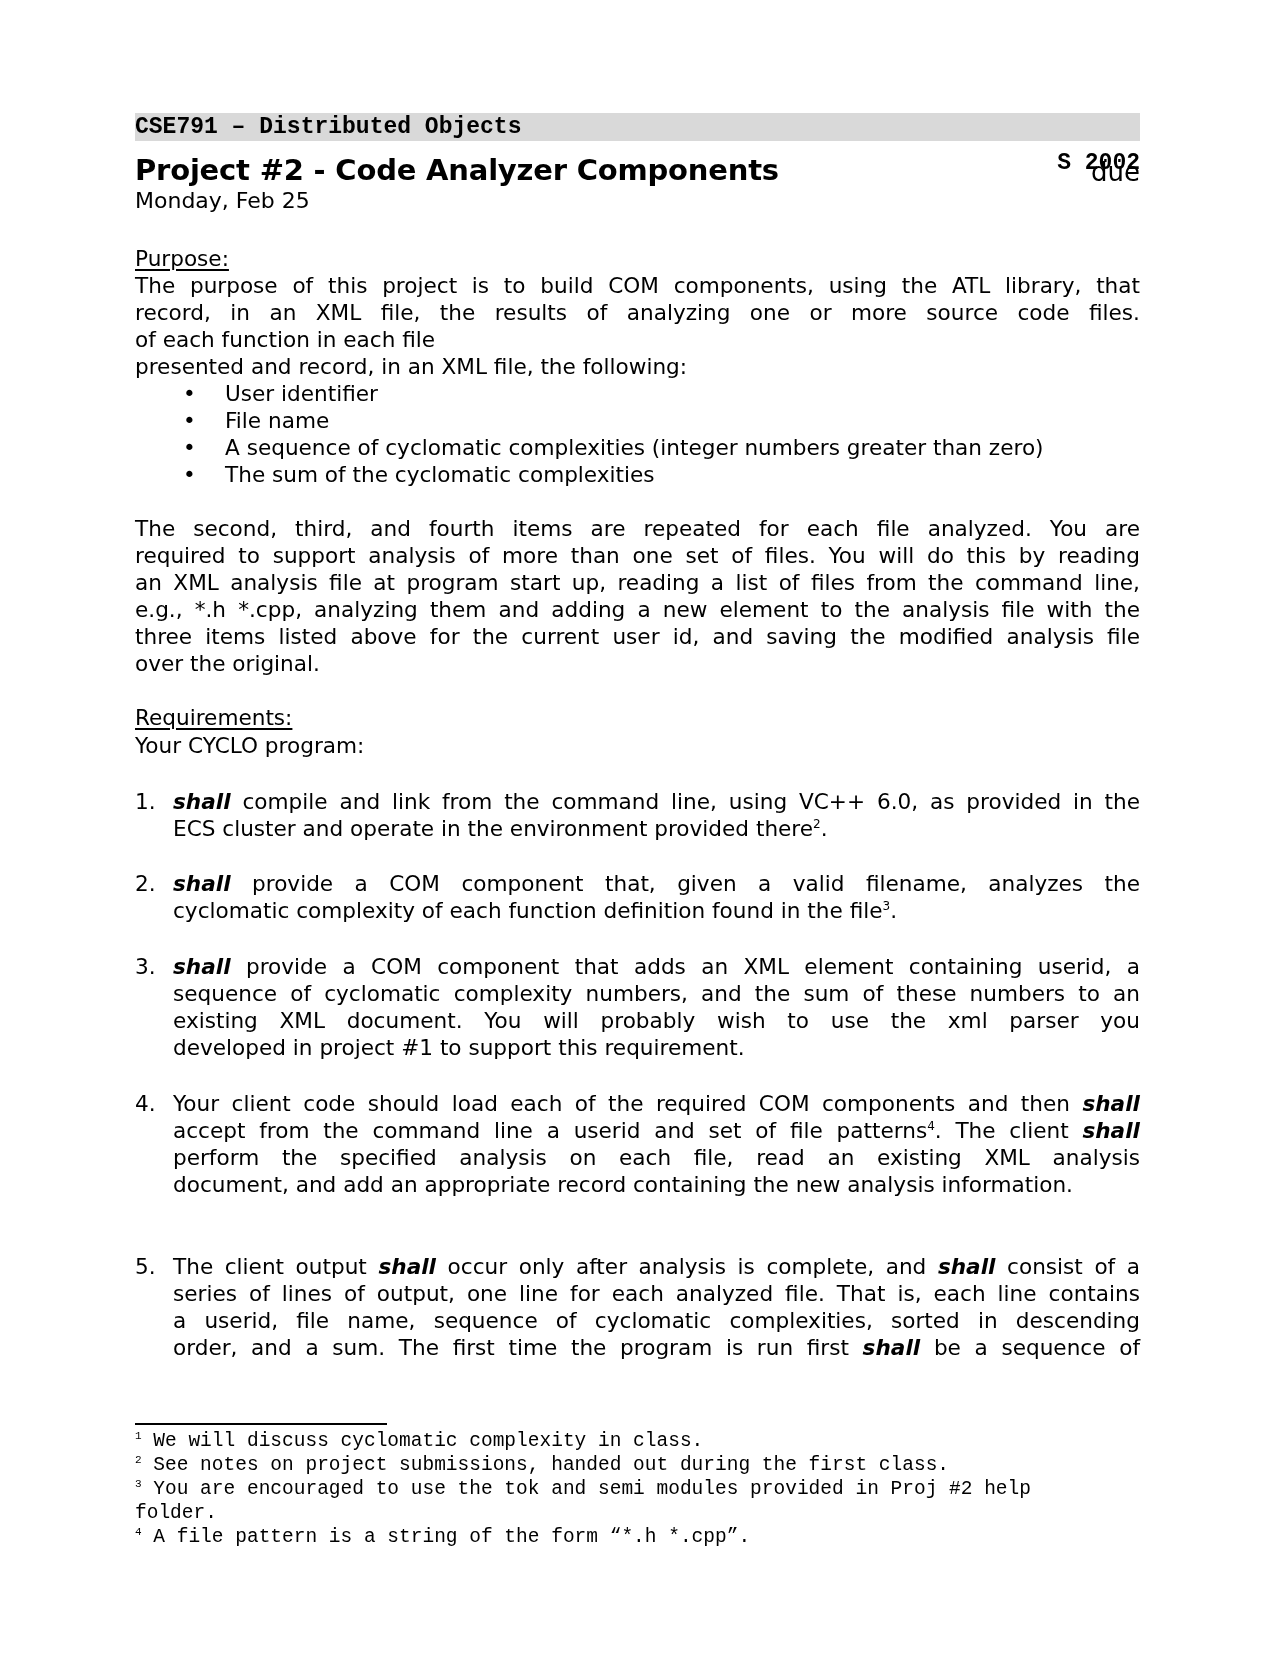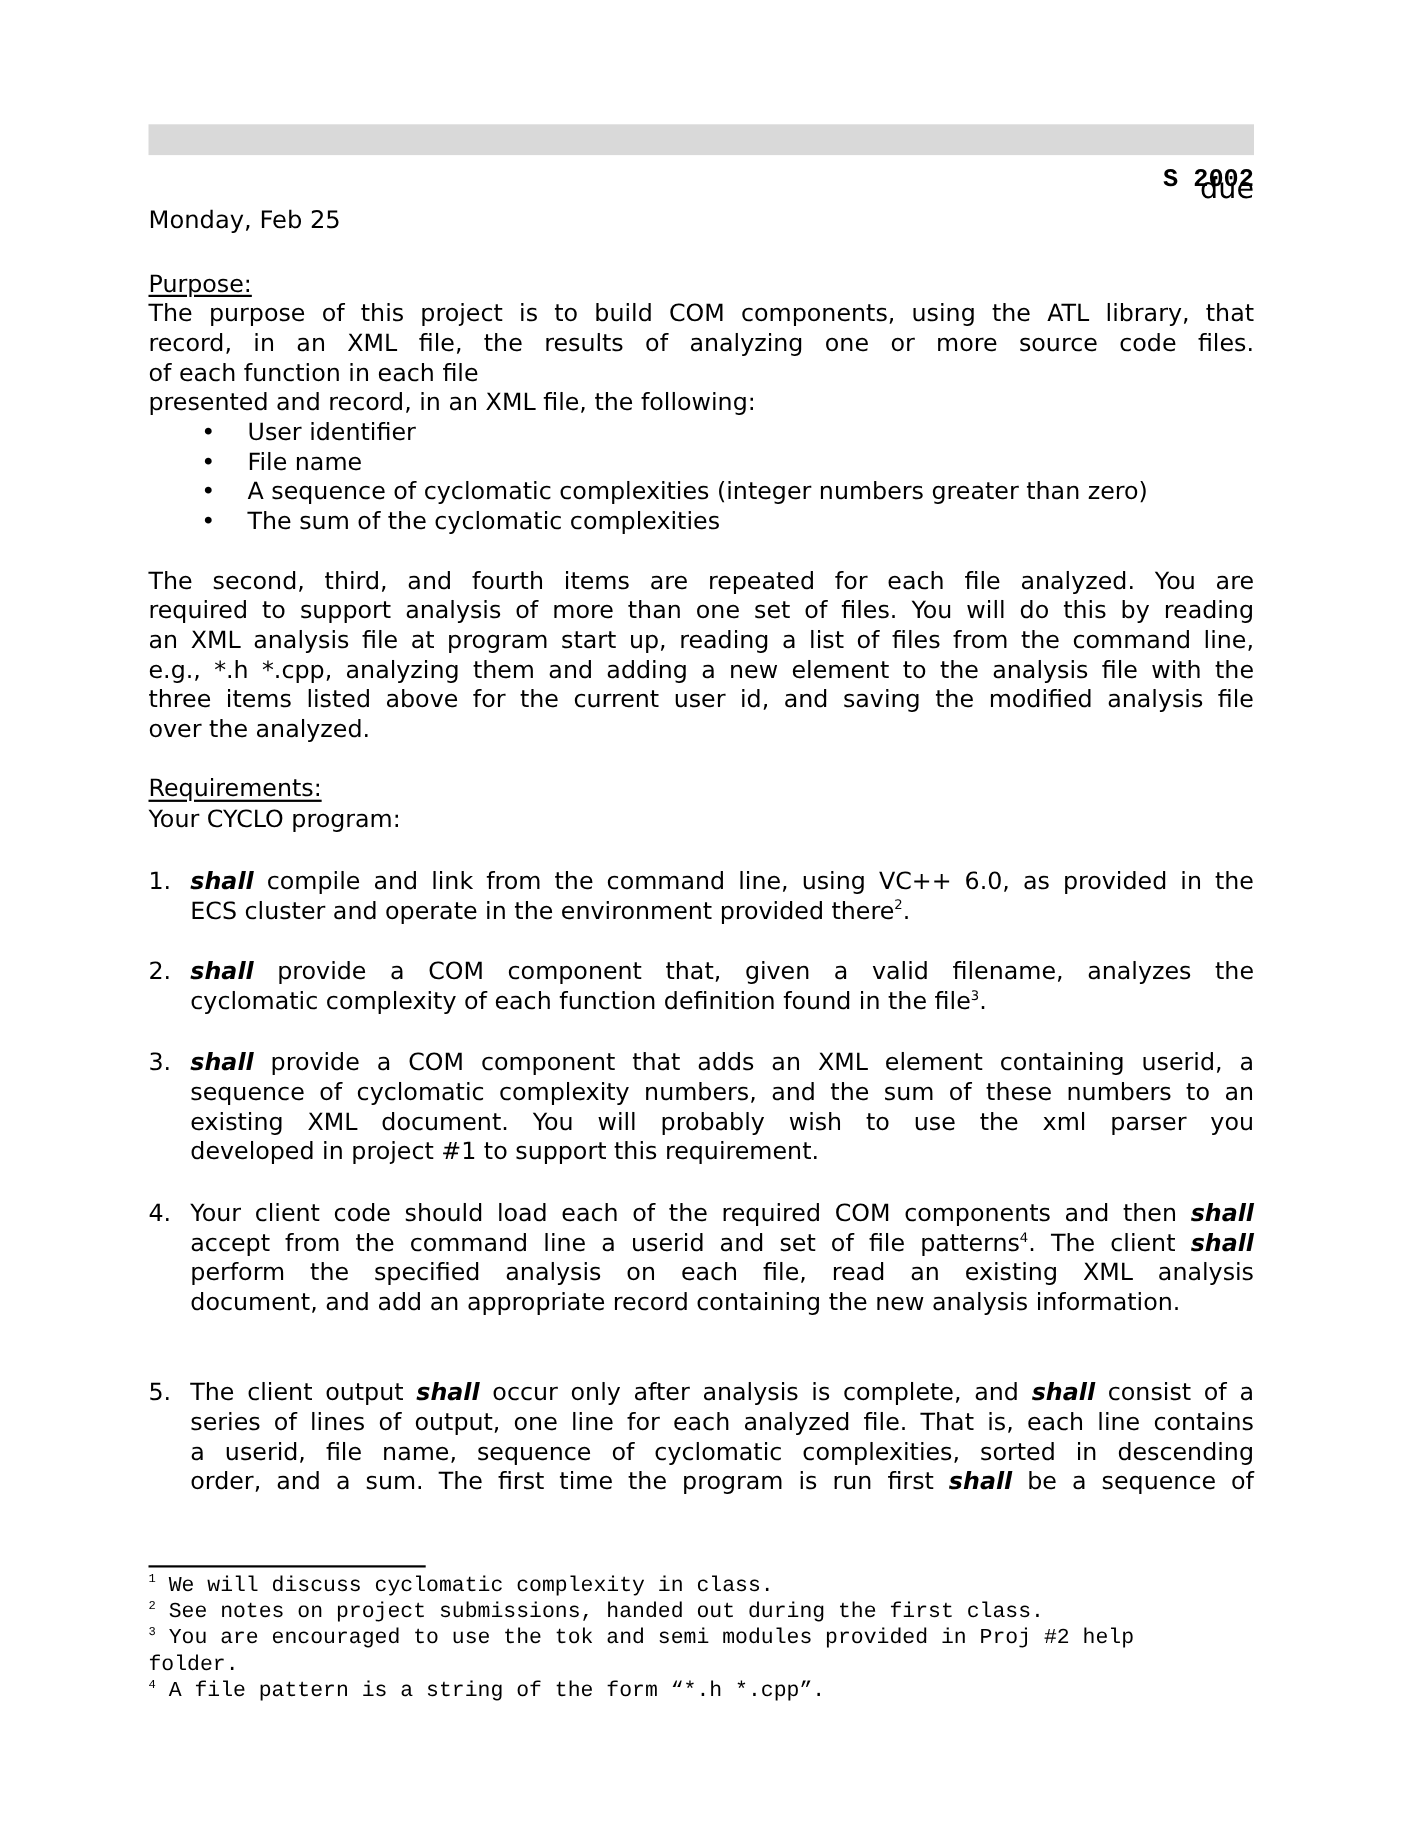"CSE791 – Distributed Objects" span.left { html: none -> <span>CSE791 – Distributed Objects</span> }
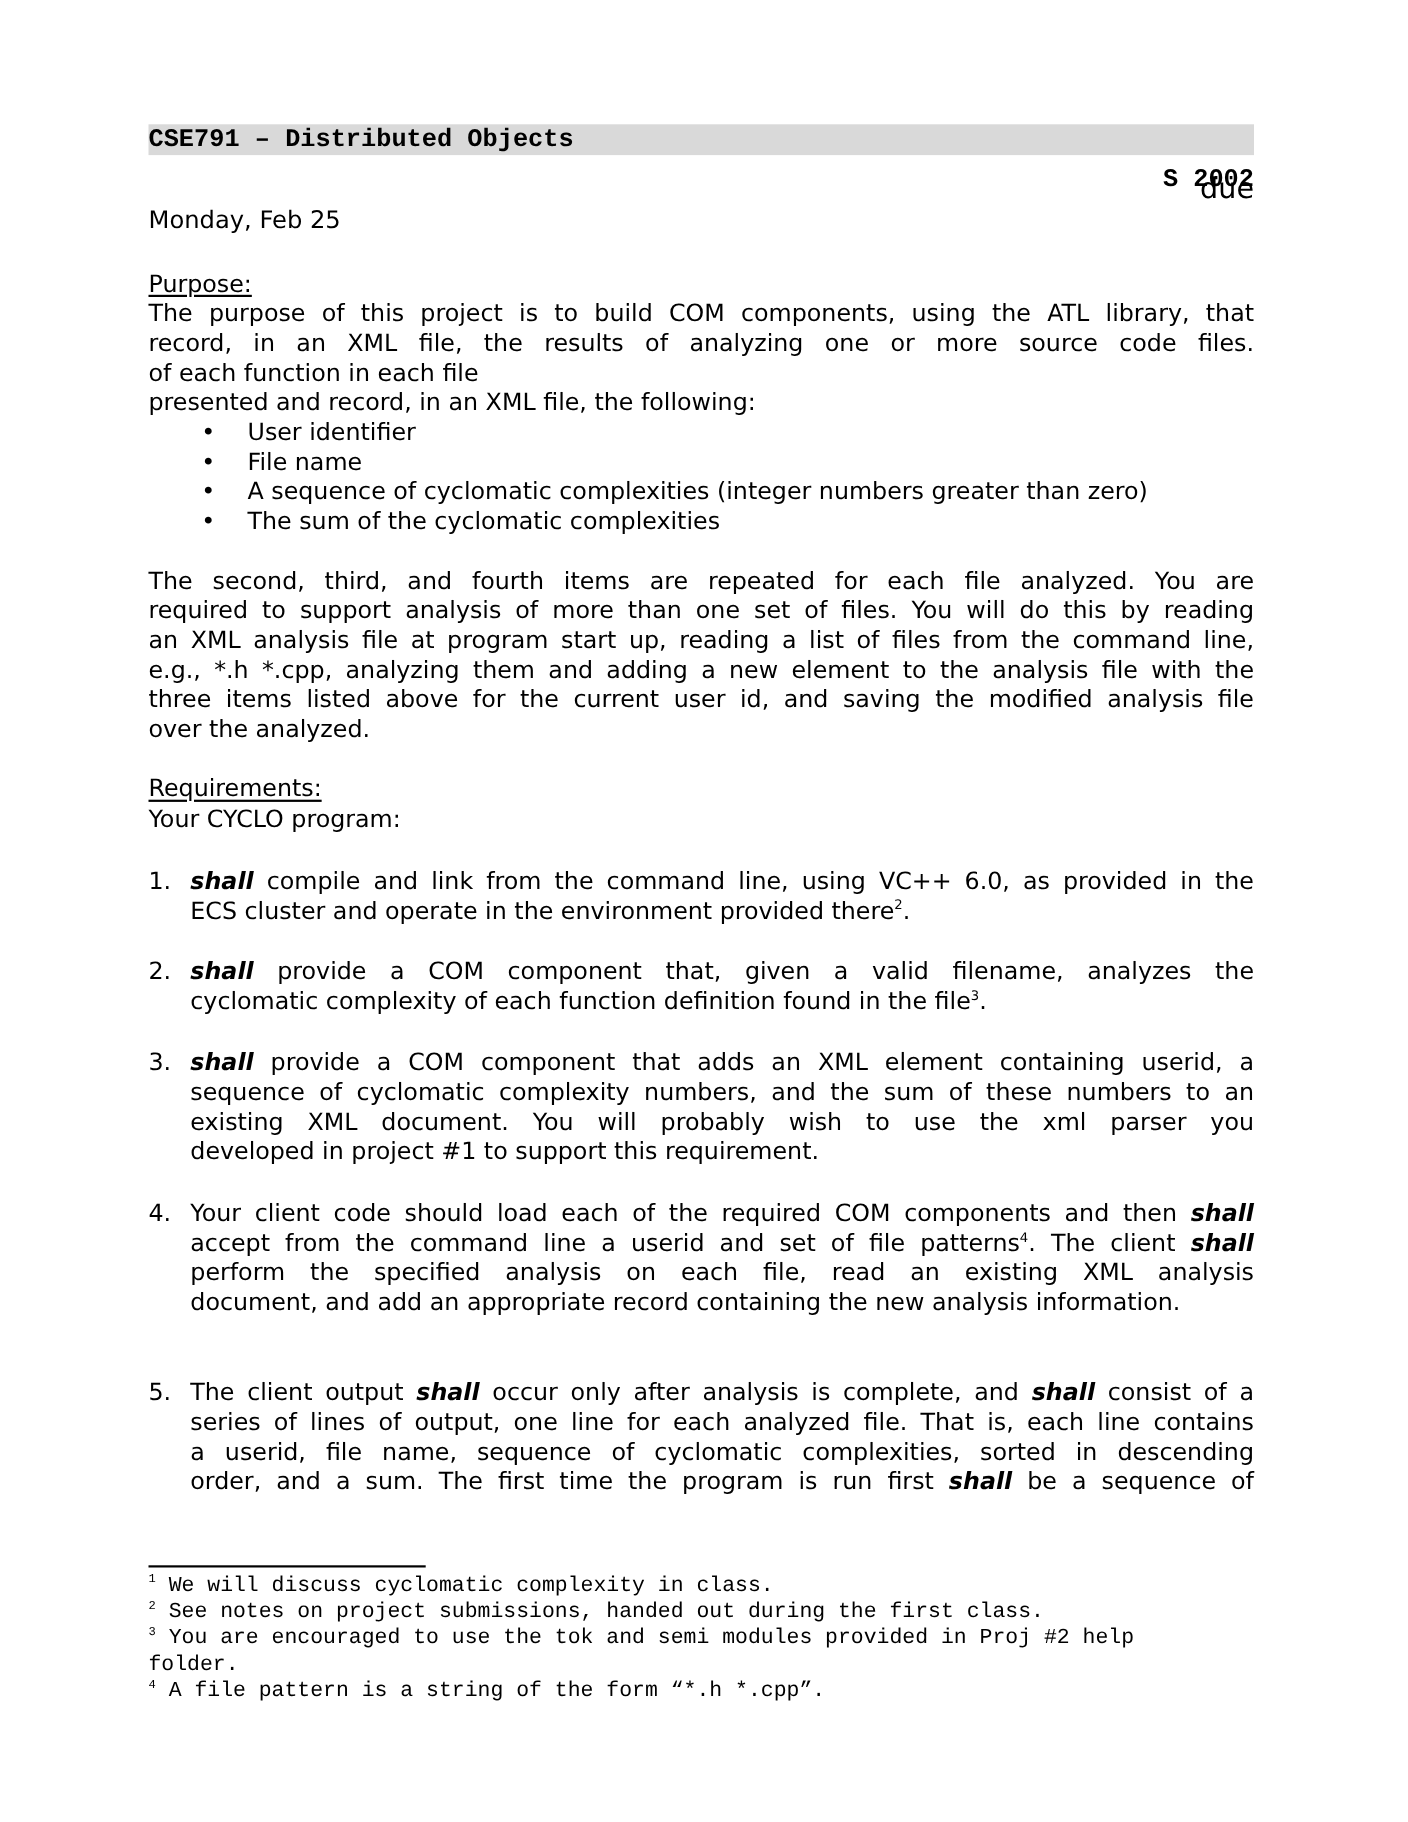"Project #2 - Code Analyzer" span.title { html: none -> <span>Project #2 - Code Analyzer Components</span> }
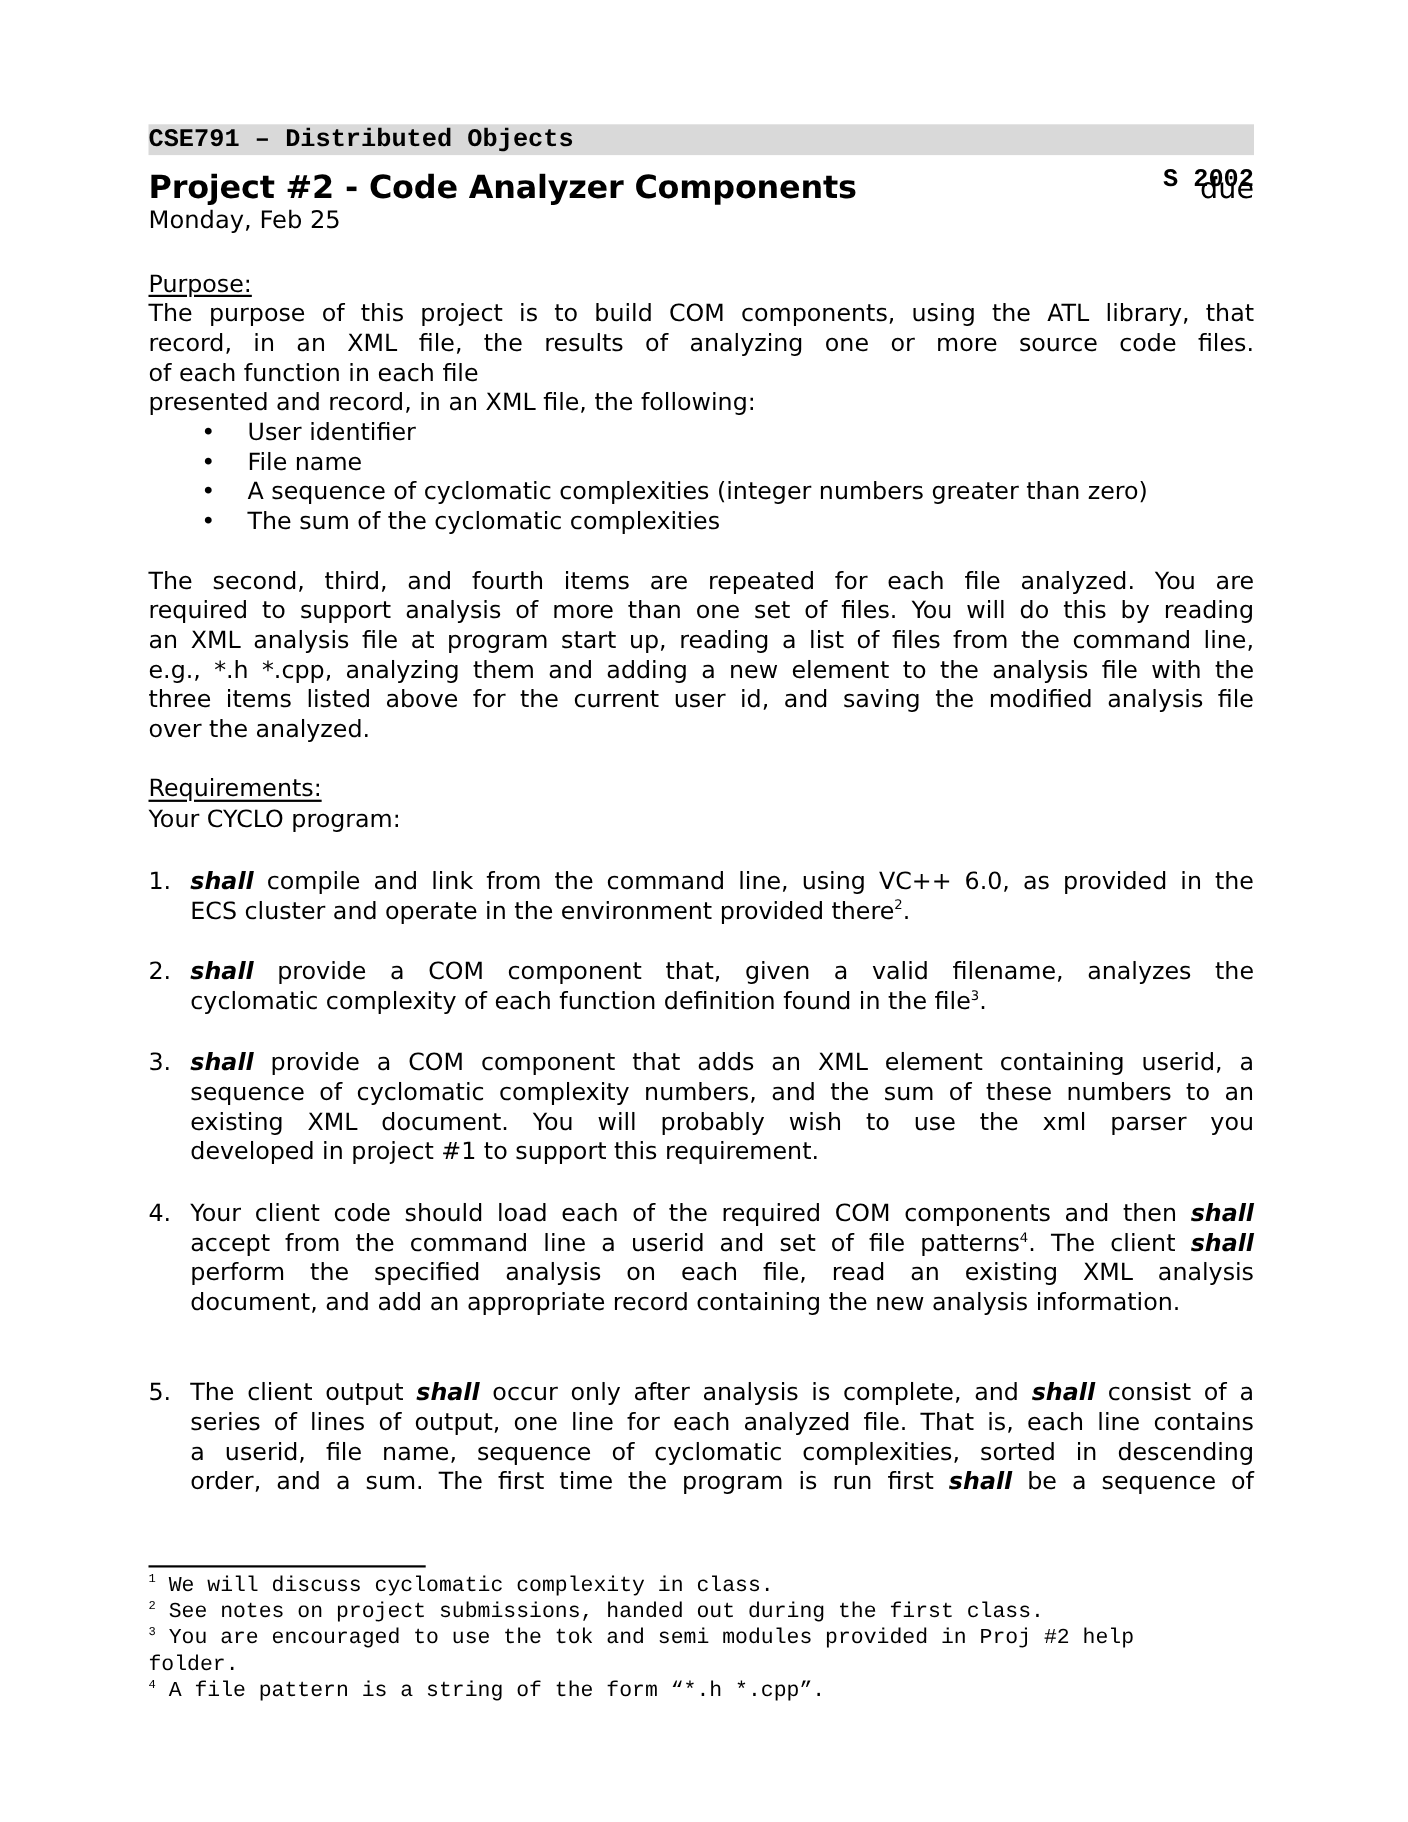"over the analyzed." div.line { text: analyzed -> original }
